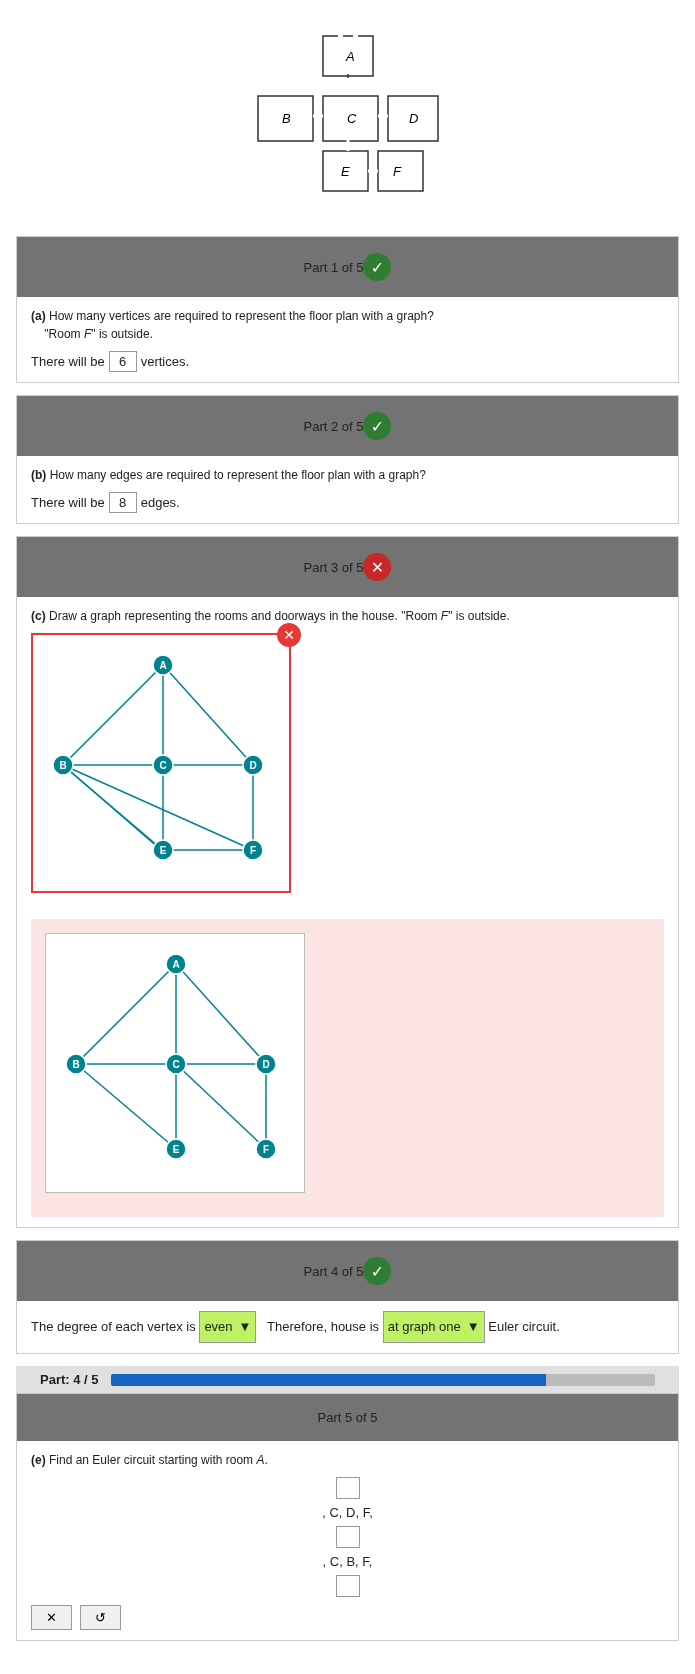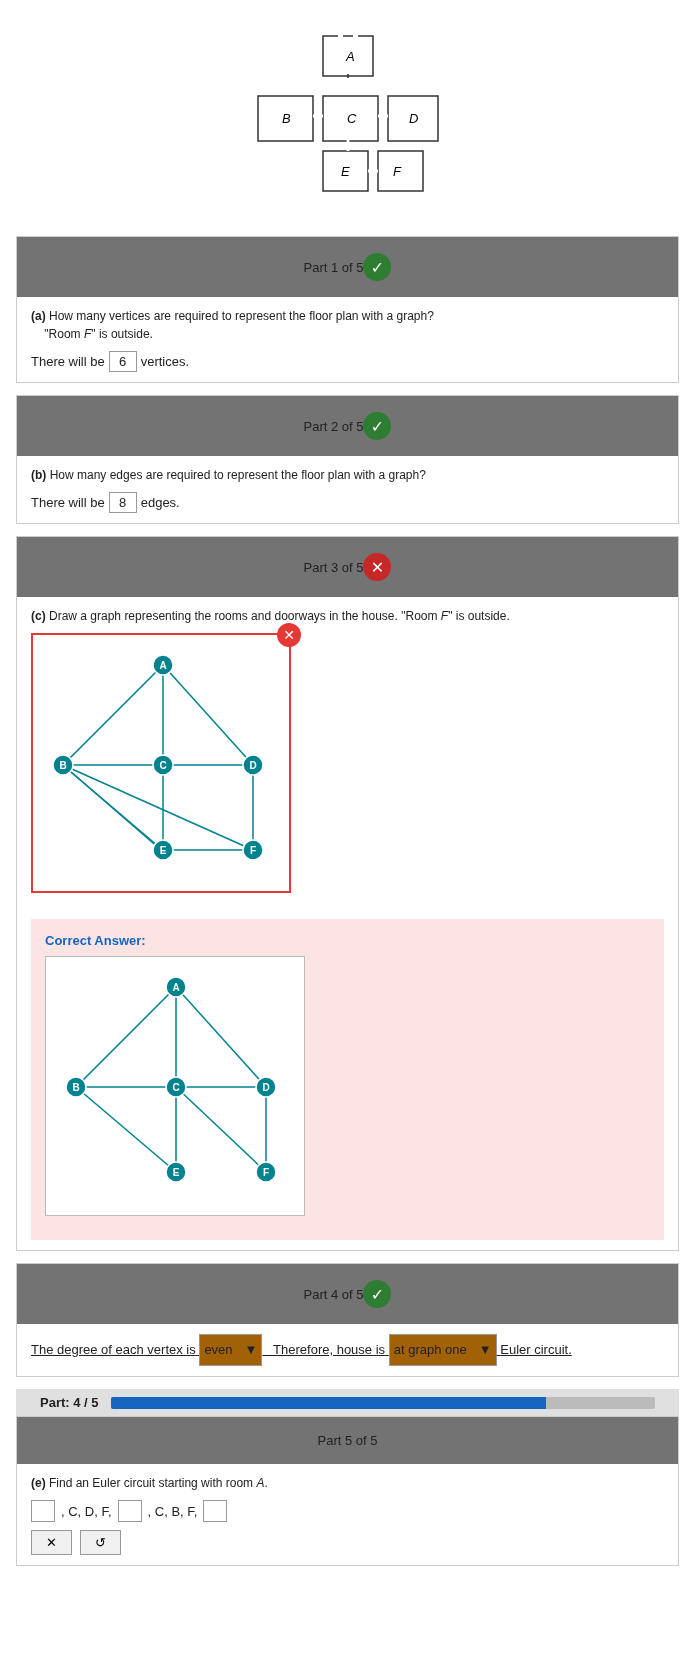"Correct Answer:" p.correct-answer-label { html: <p>Correct Answer:</p> -> none }
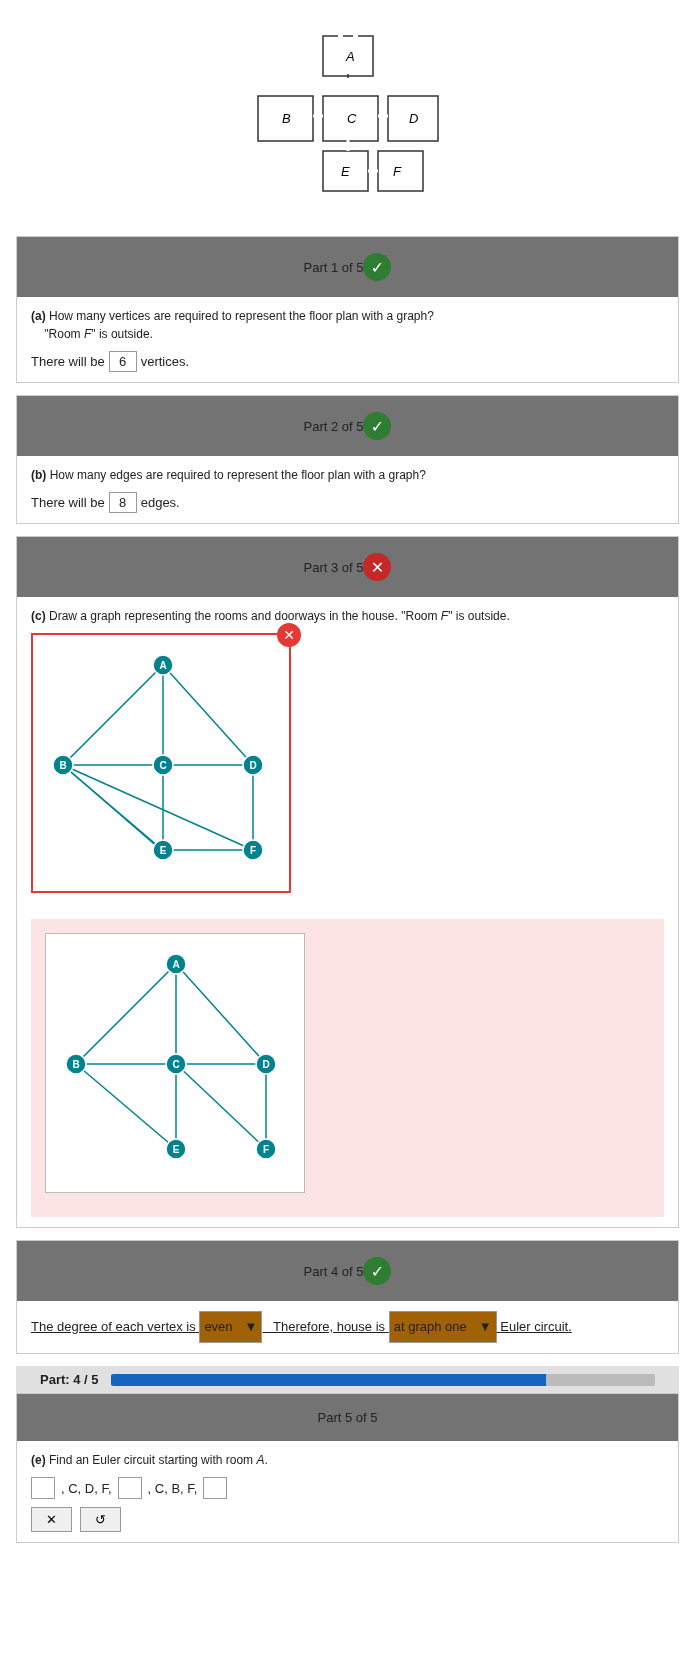"The degree of each vertex" .part4-answer { text-decoration: underline -> none }
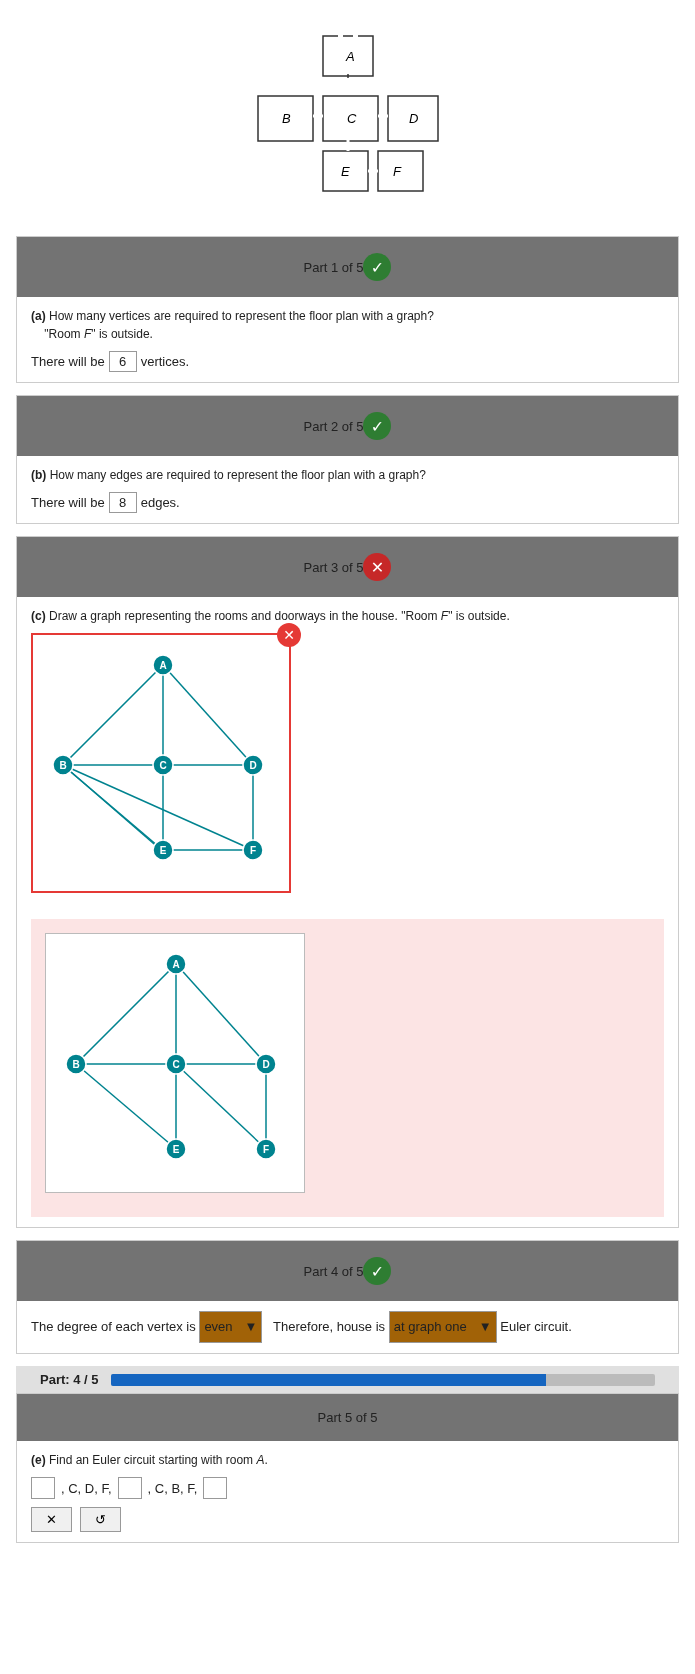"even" .inline-select { background: #a16207 -> #bef264; gap: 12px -> 6px }
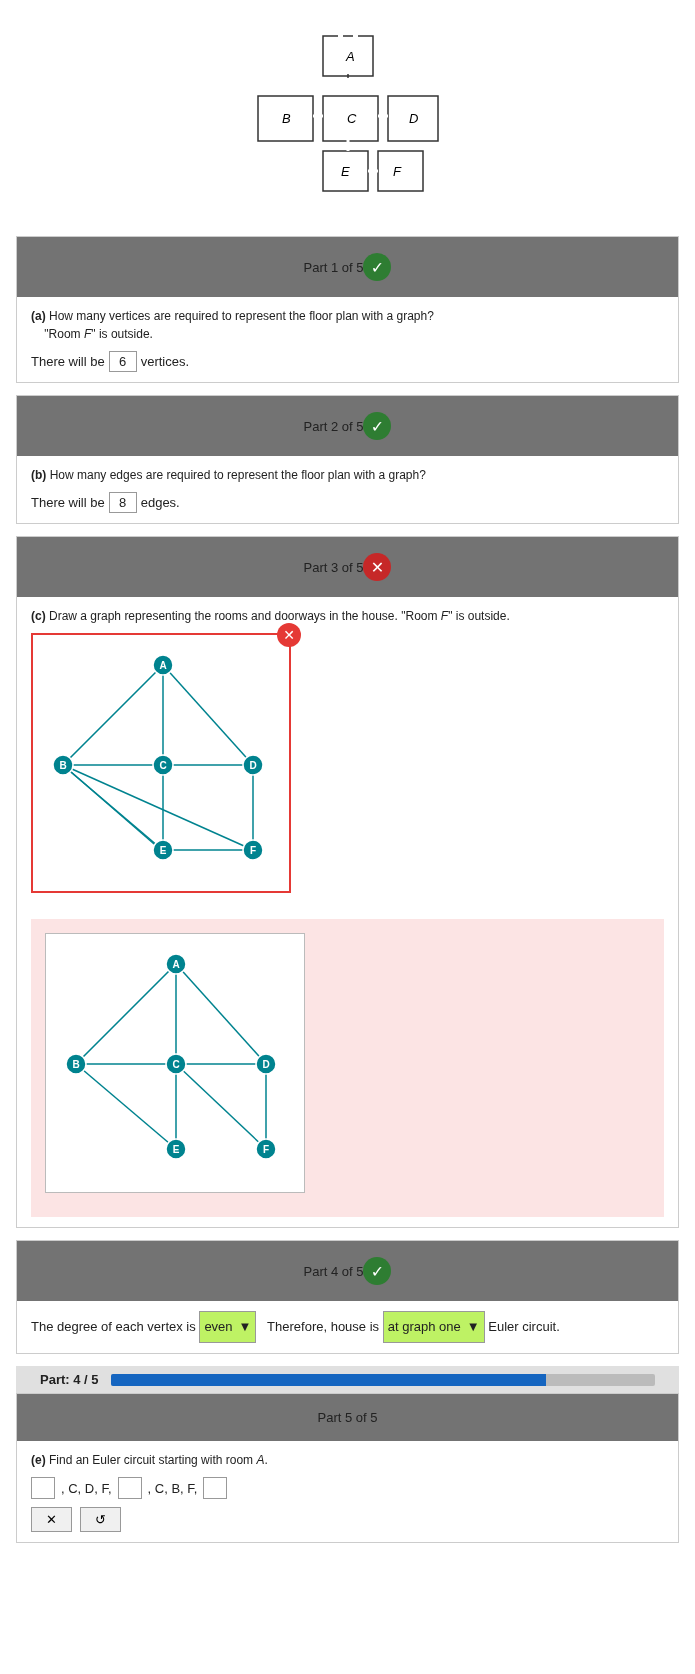", C, D, F," .euler-answer { flex-direction: none -> column }
